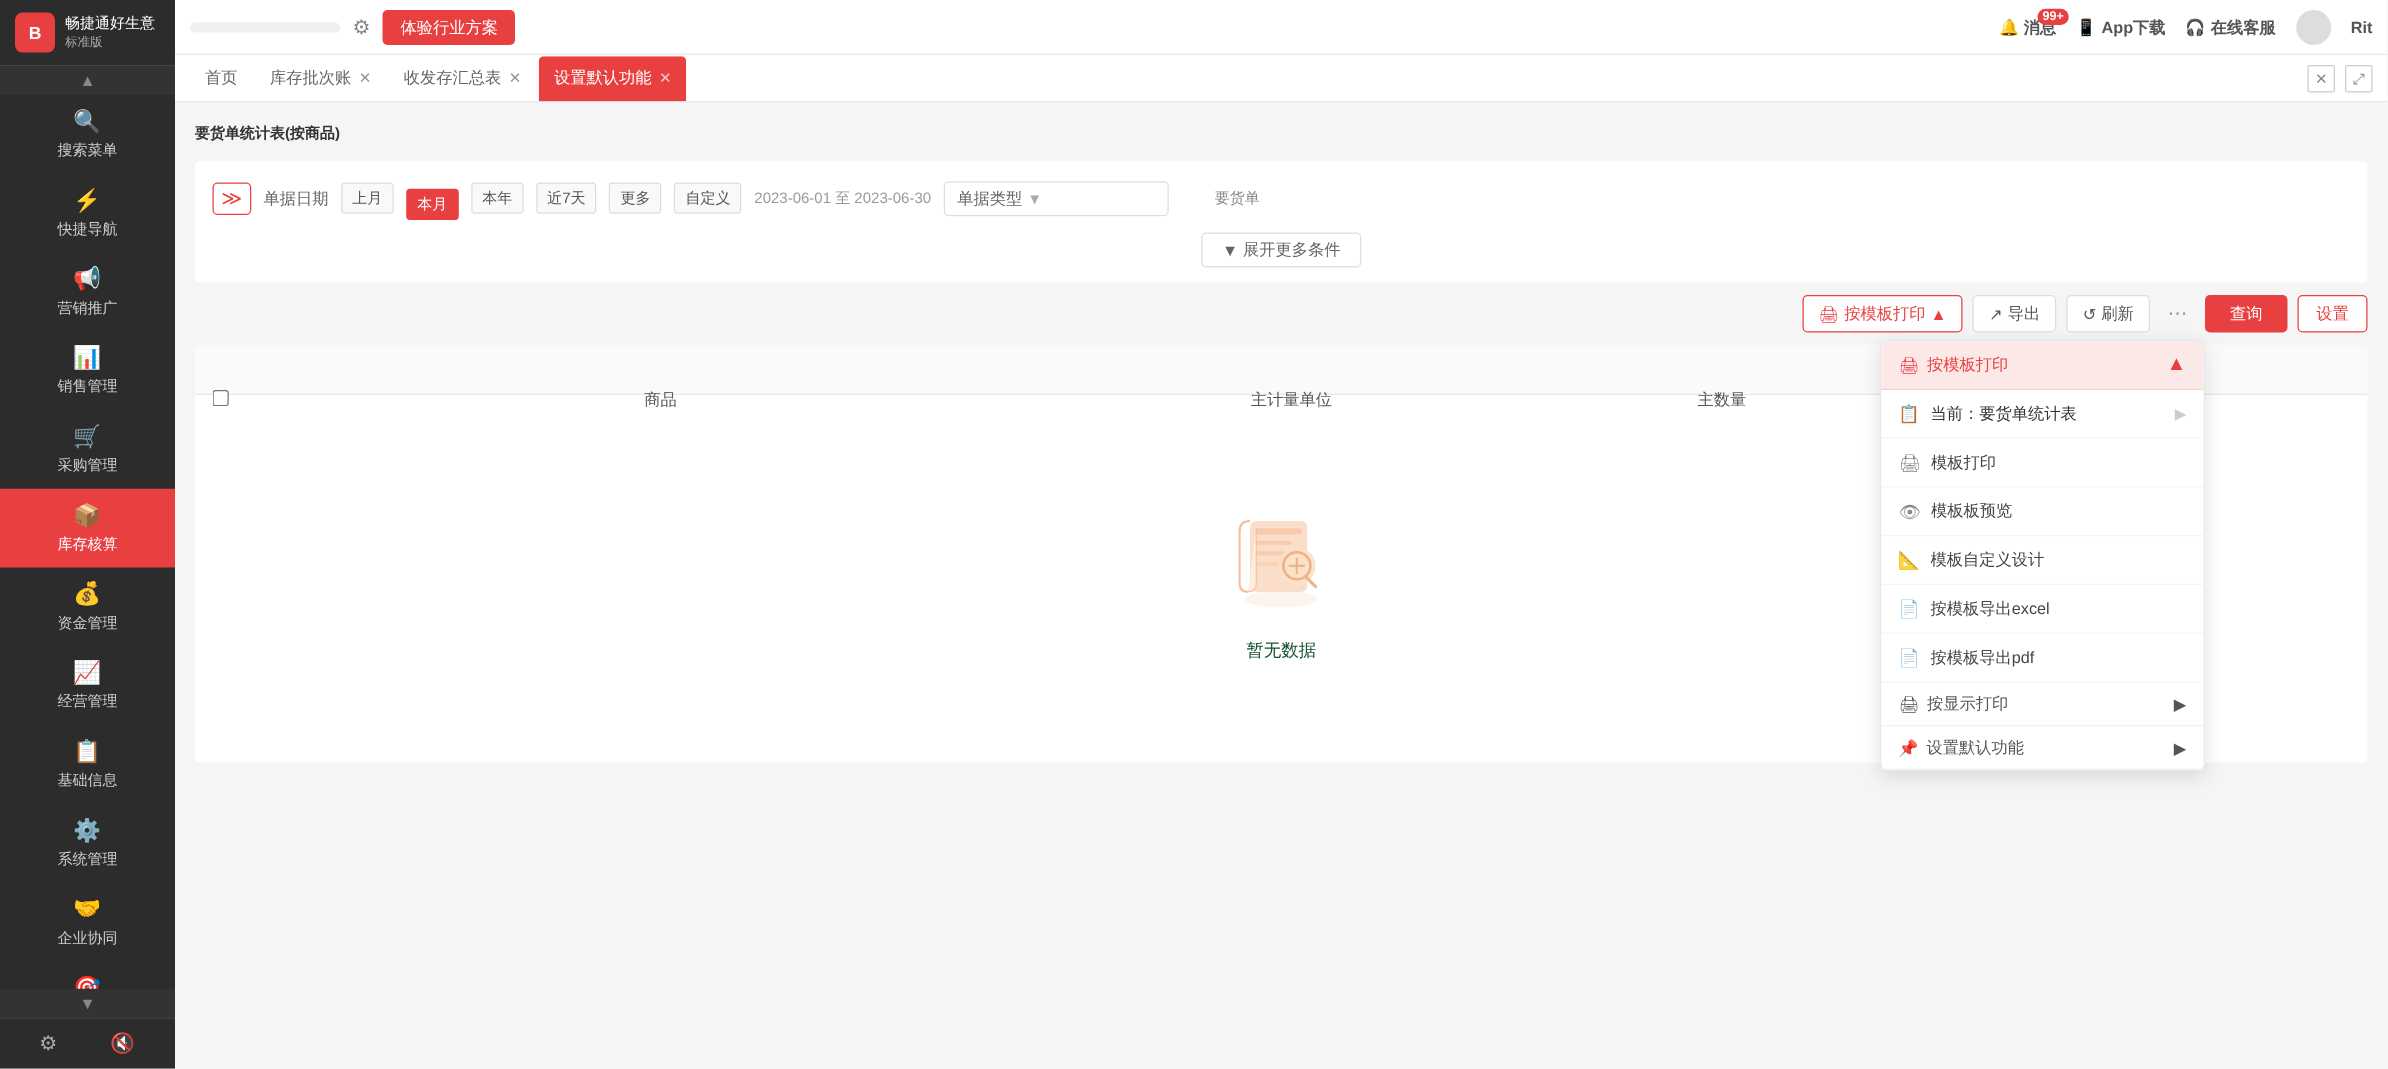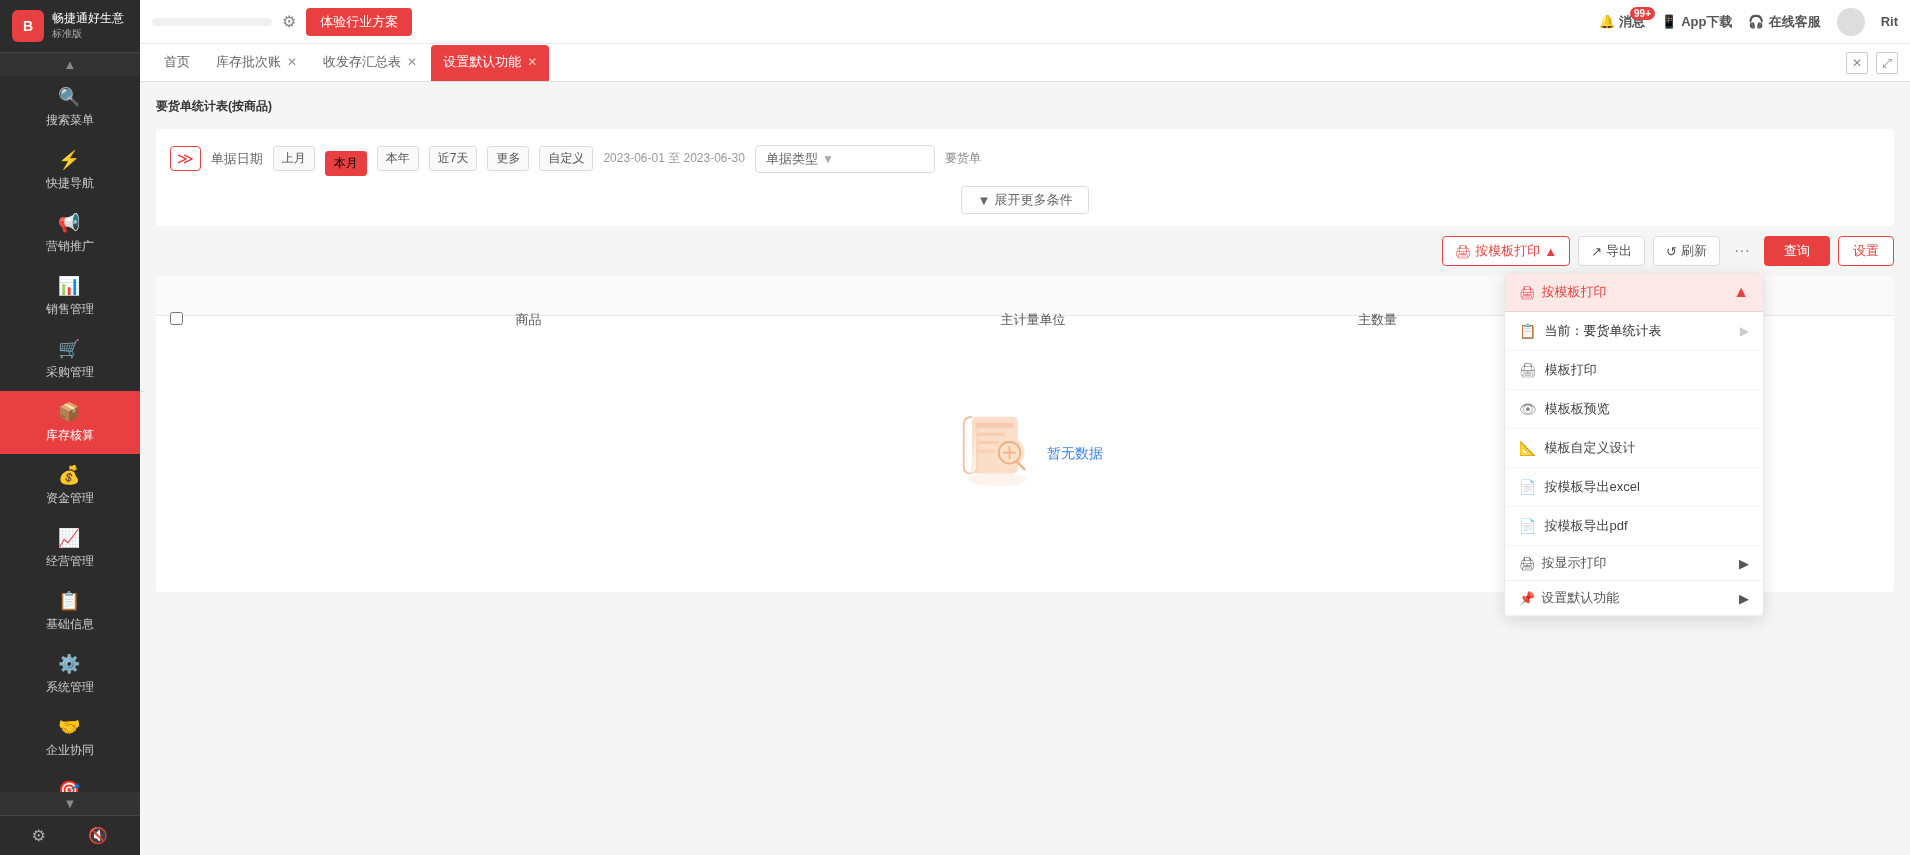"本月" .date-btn.active { color: #000000 -> #ffffff }
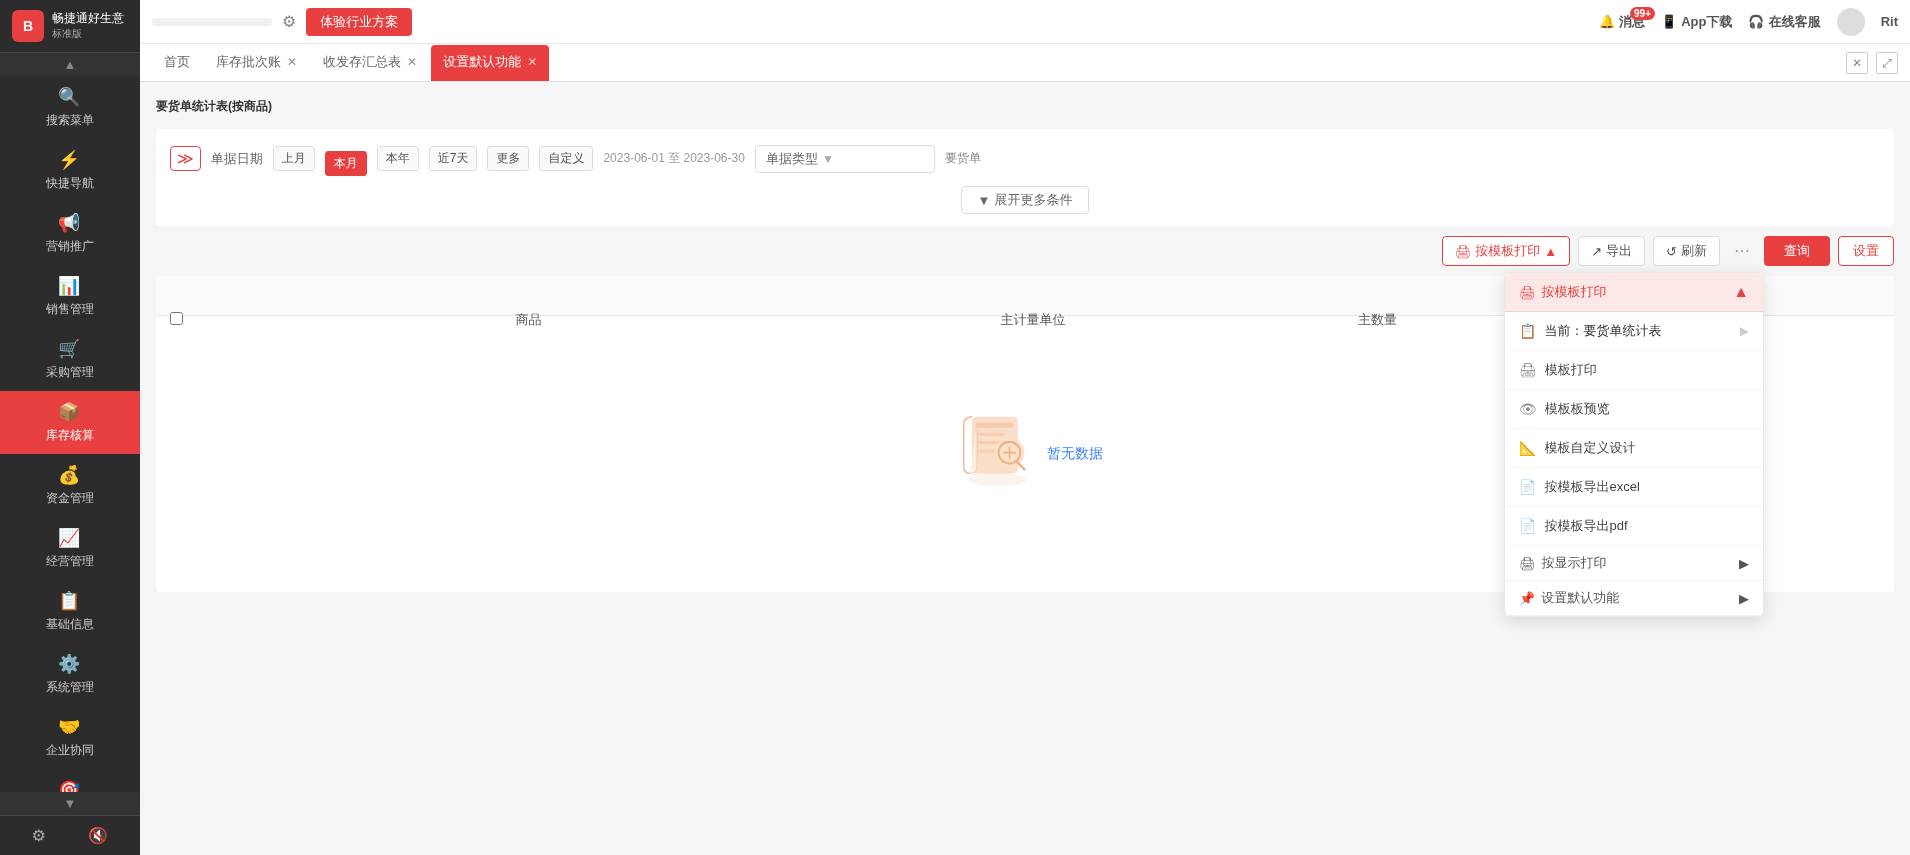"要货单" span { margin-left: none -> 27px }
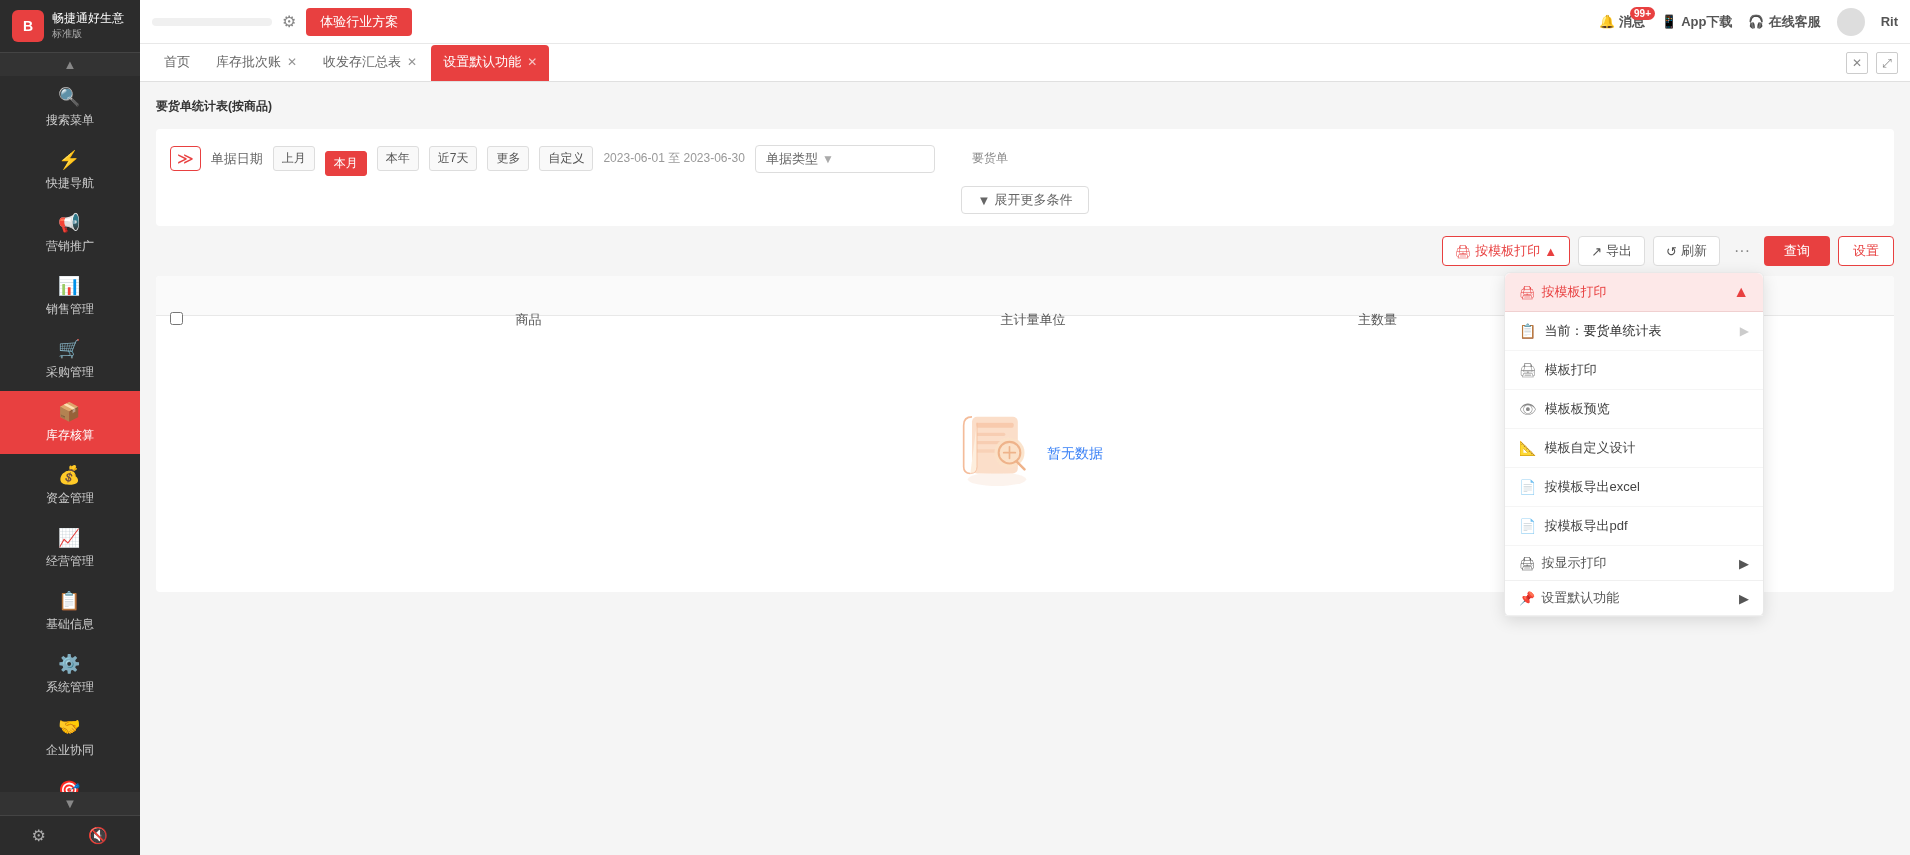"暂无数据" .empty-state { color: #3b82f6 -> #14532d; flex-direction: none -> column; justify-content: center -> flex-end }
